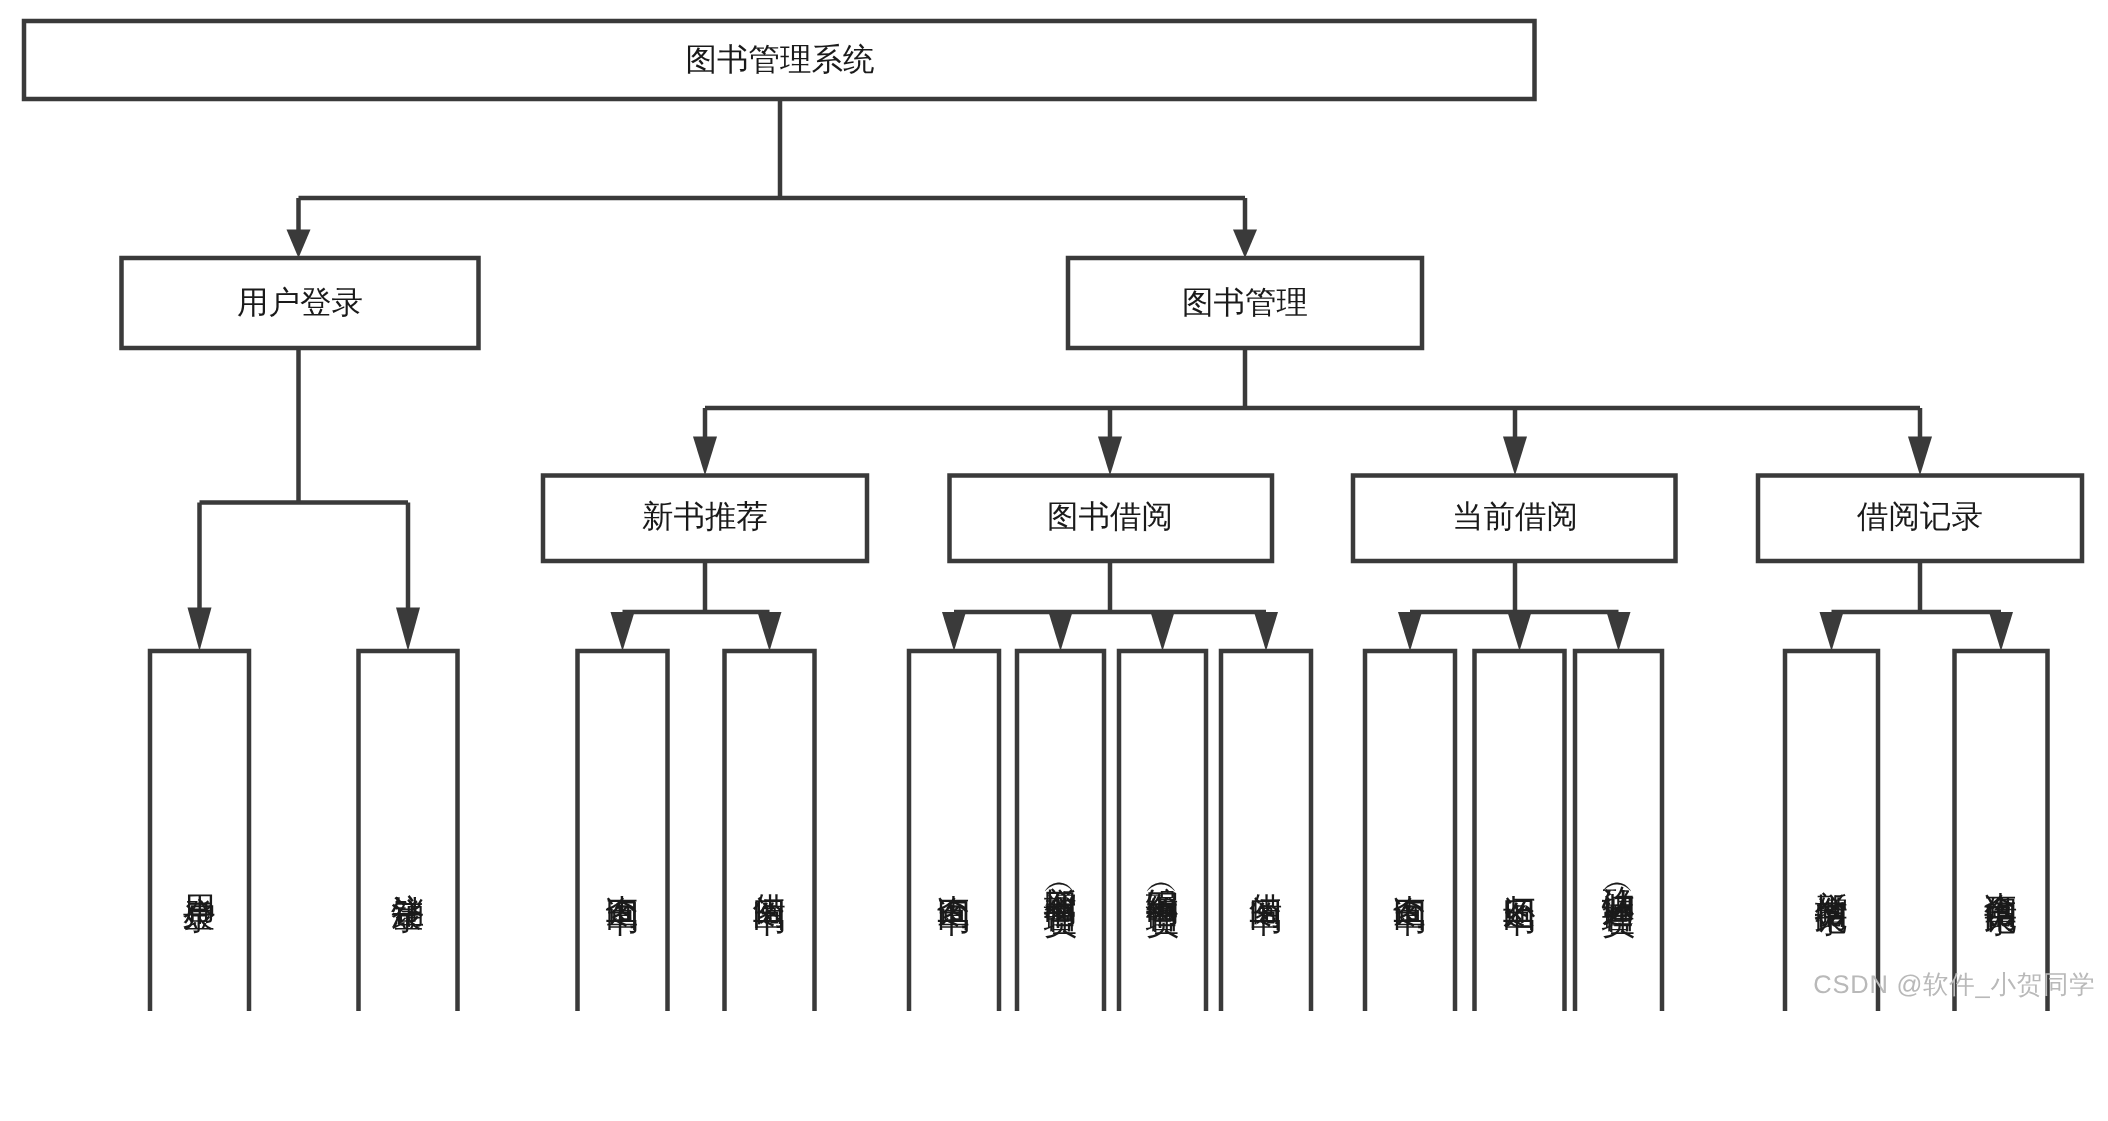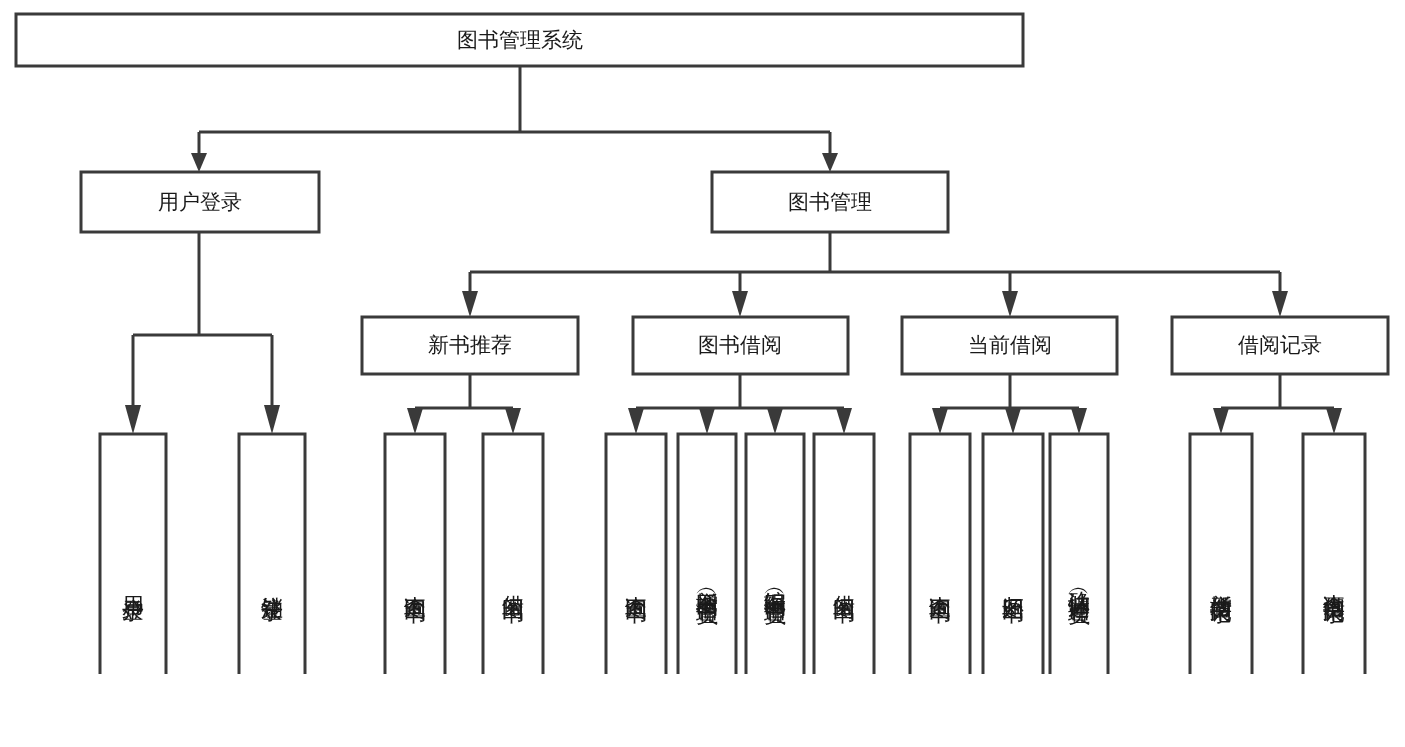"CSDN @软件_小贺同学" div.watermark { html: none -> <div>CSDN @软件_小贺同学</div> }
